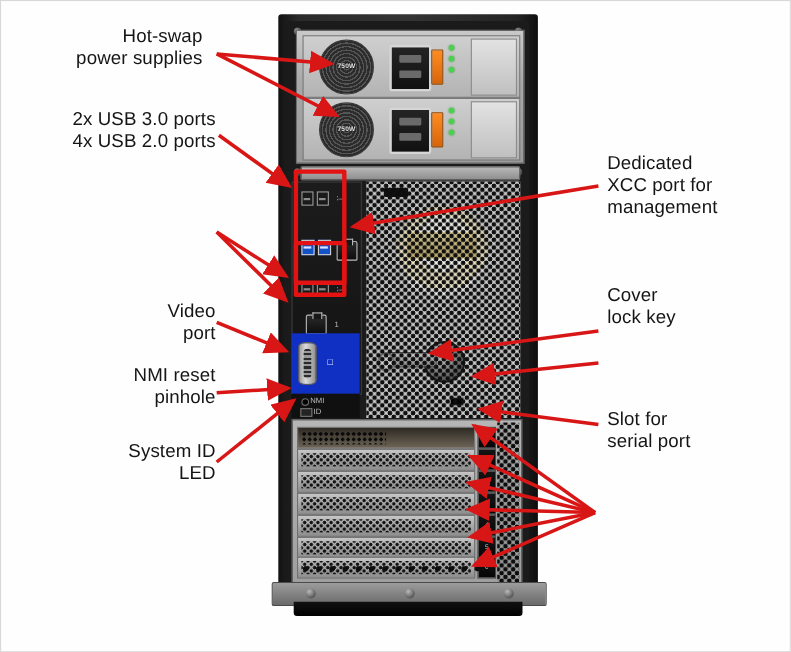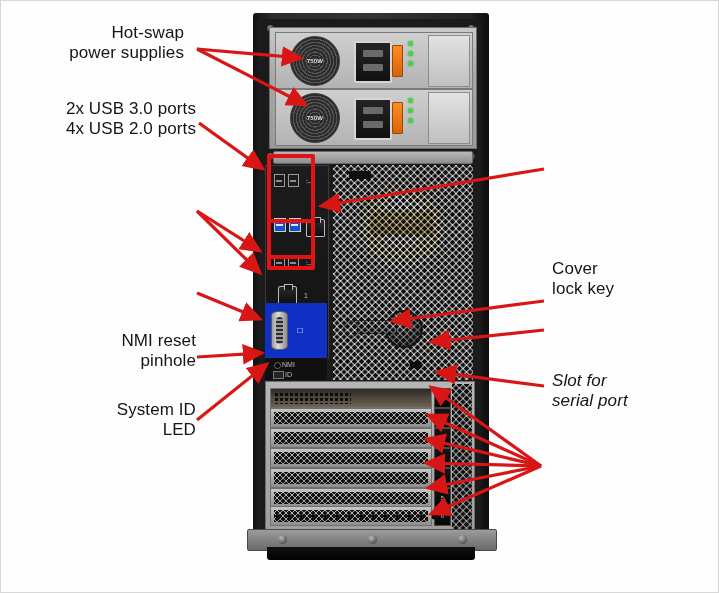"Dedicated" div.label { html: none -> <div>Dedicated XCC port for management</div> }
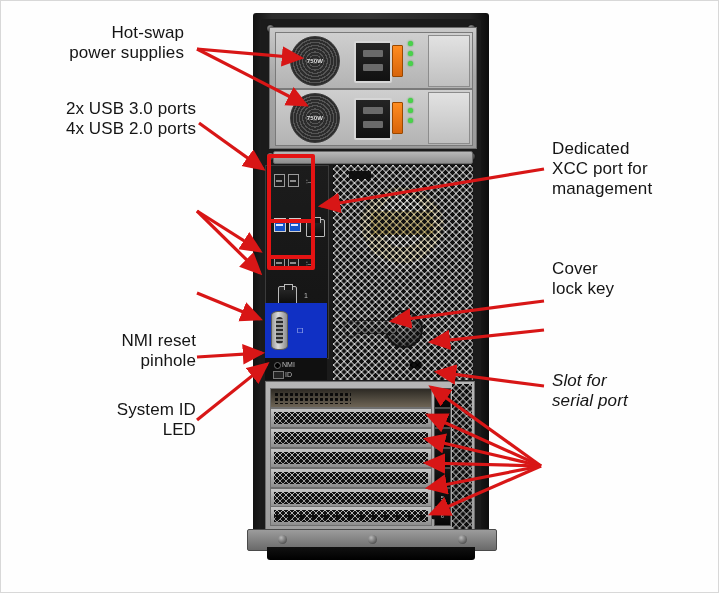"Video" div.label { html: none -> <div>Video port</div> }
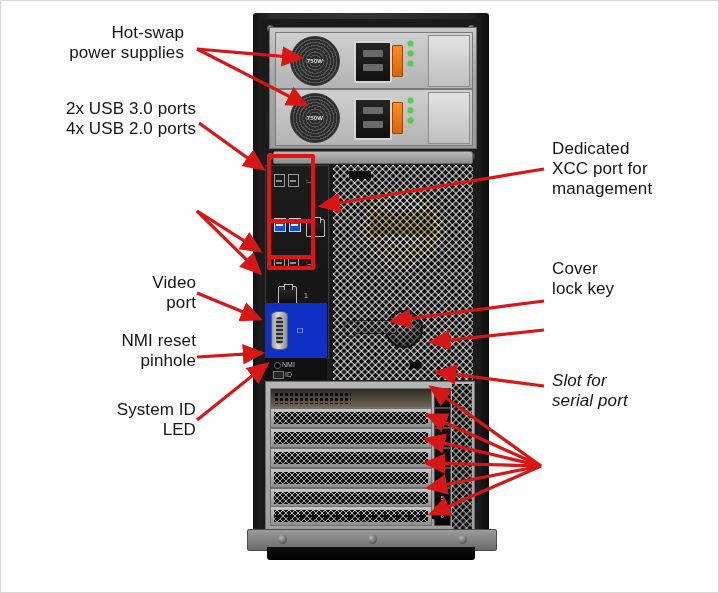"Slot for" div.label { font-style: italic -> none }
